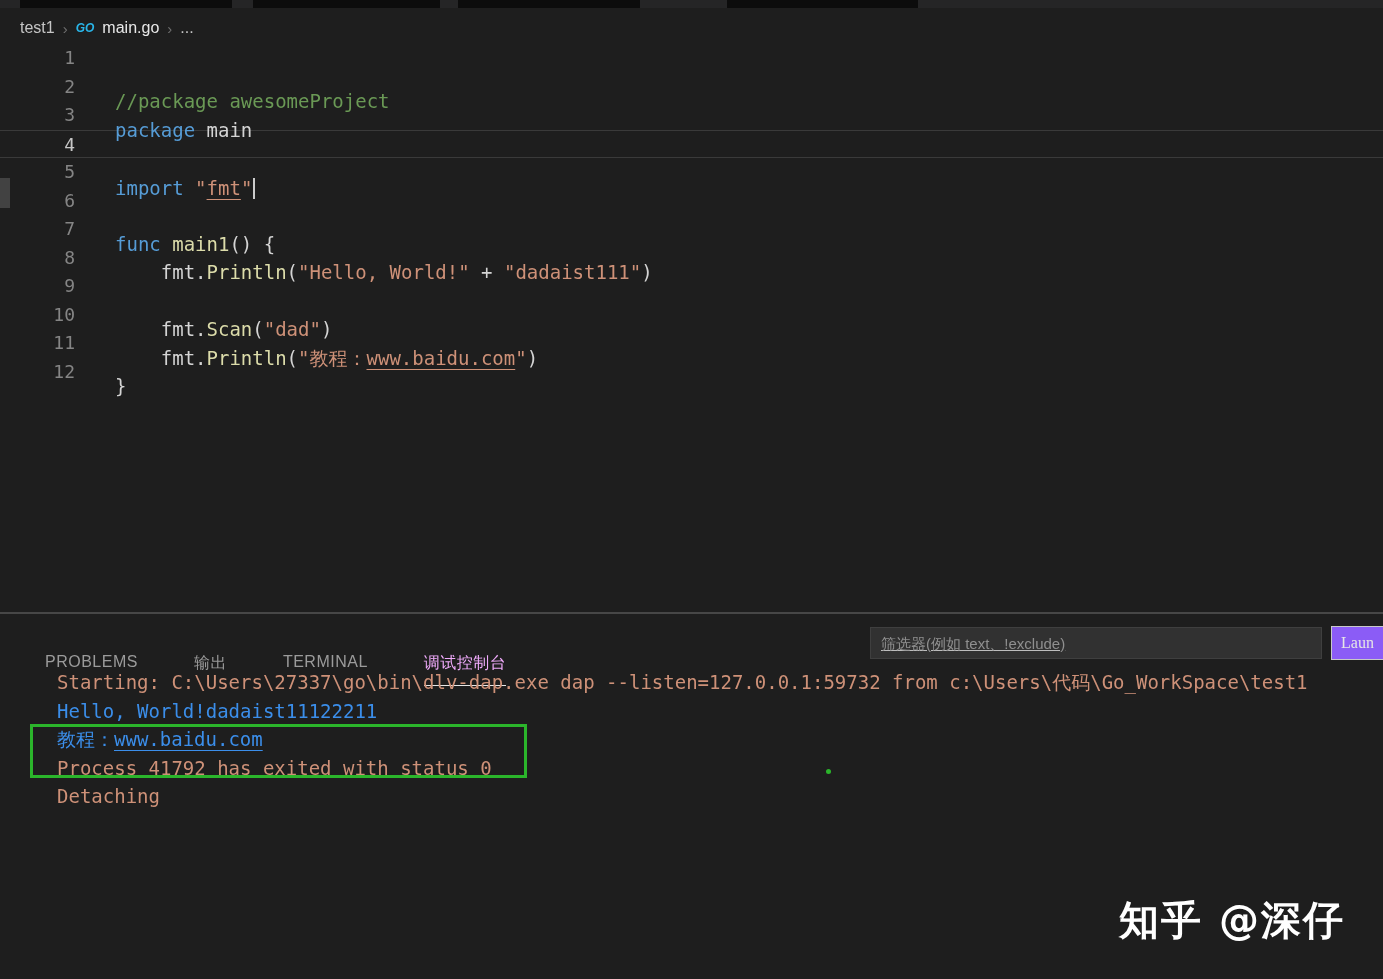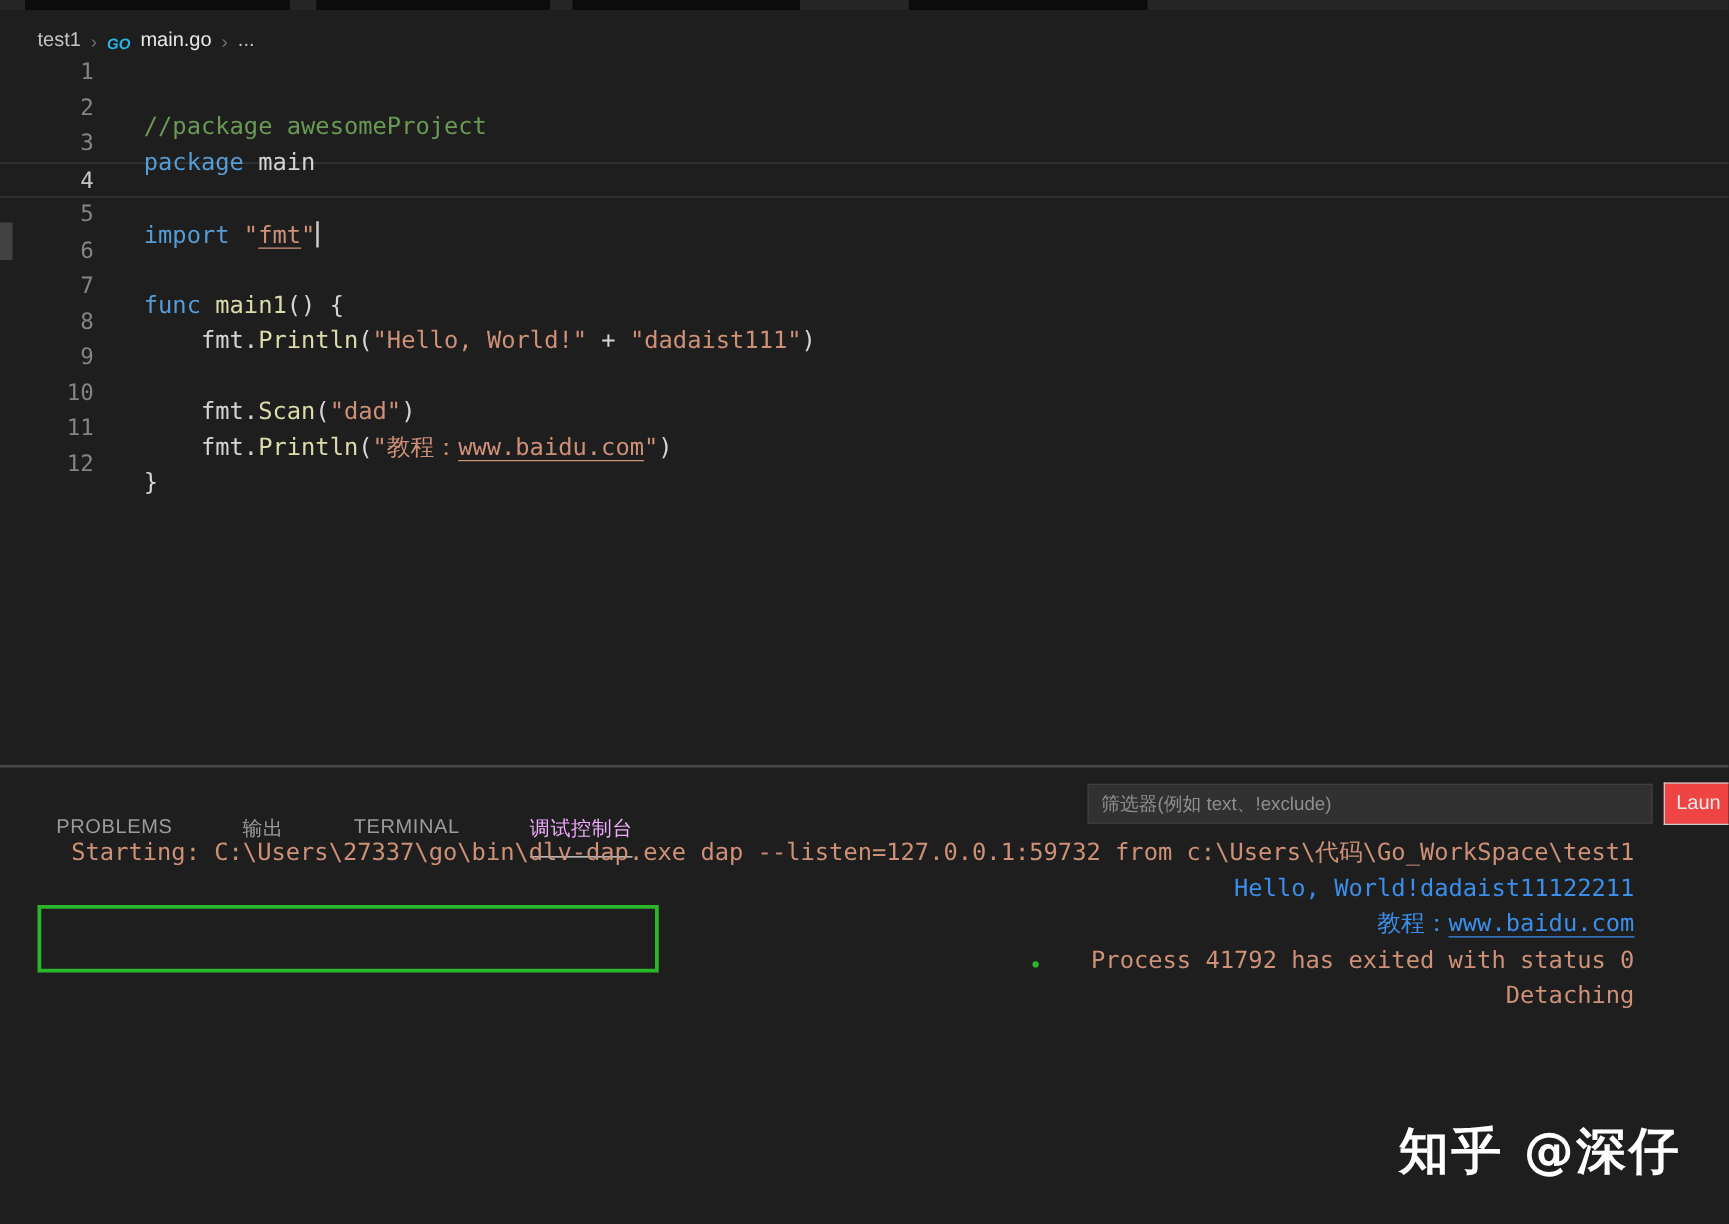"test1" .breadcrumb { align-items: flex-end -> center; left: 30px -> 20px }
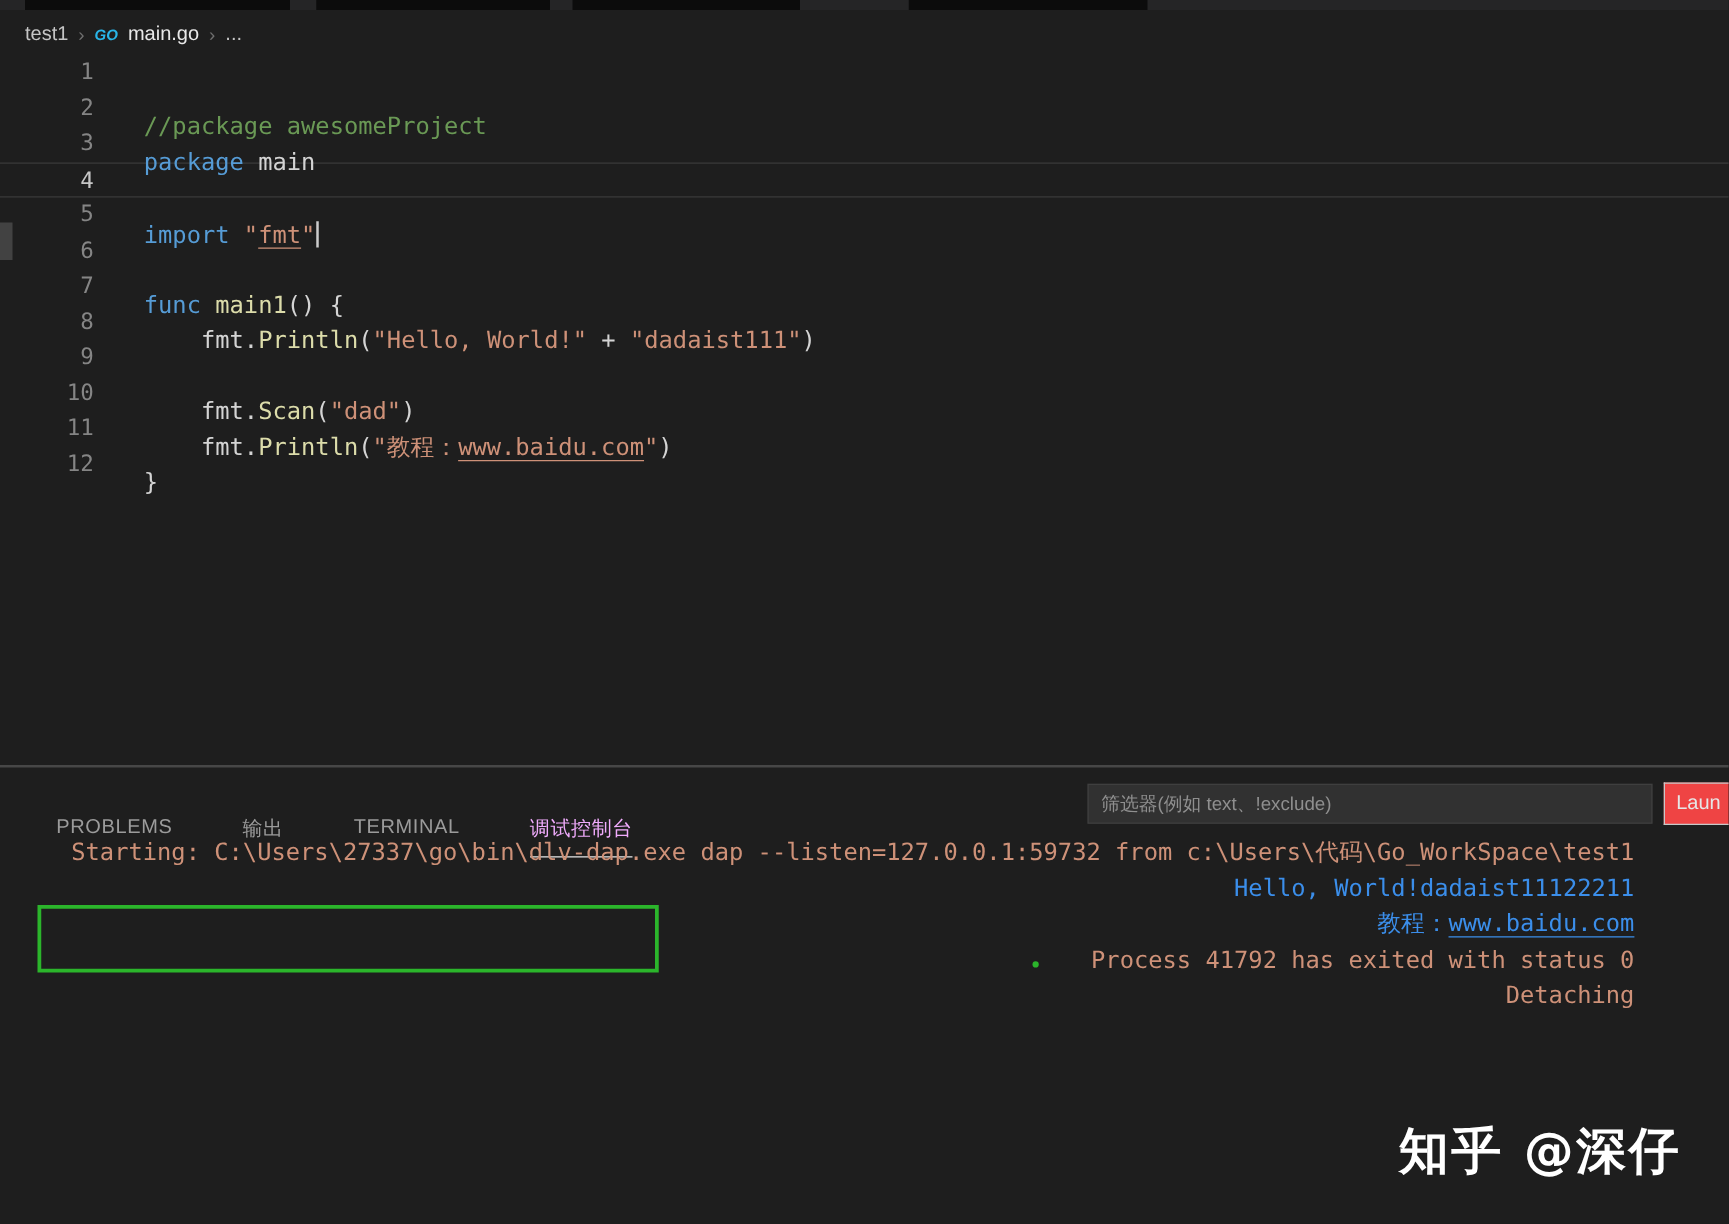"筛选器(例如 text、!exclude)" .filter-box { text-decoration: none -> underline }
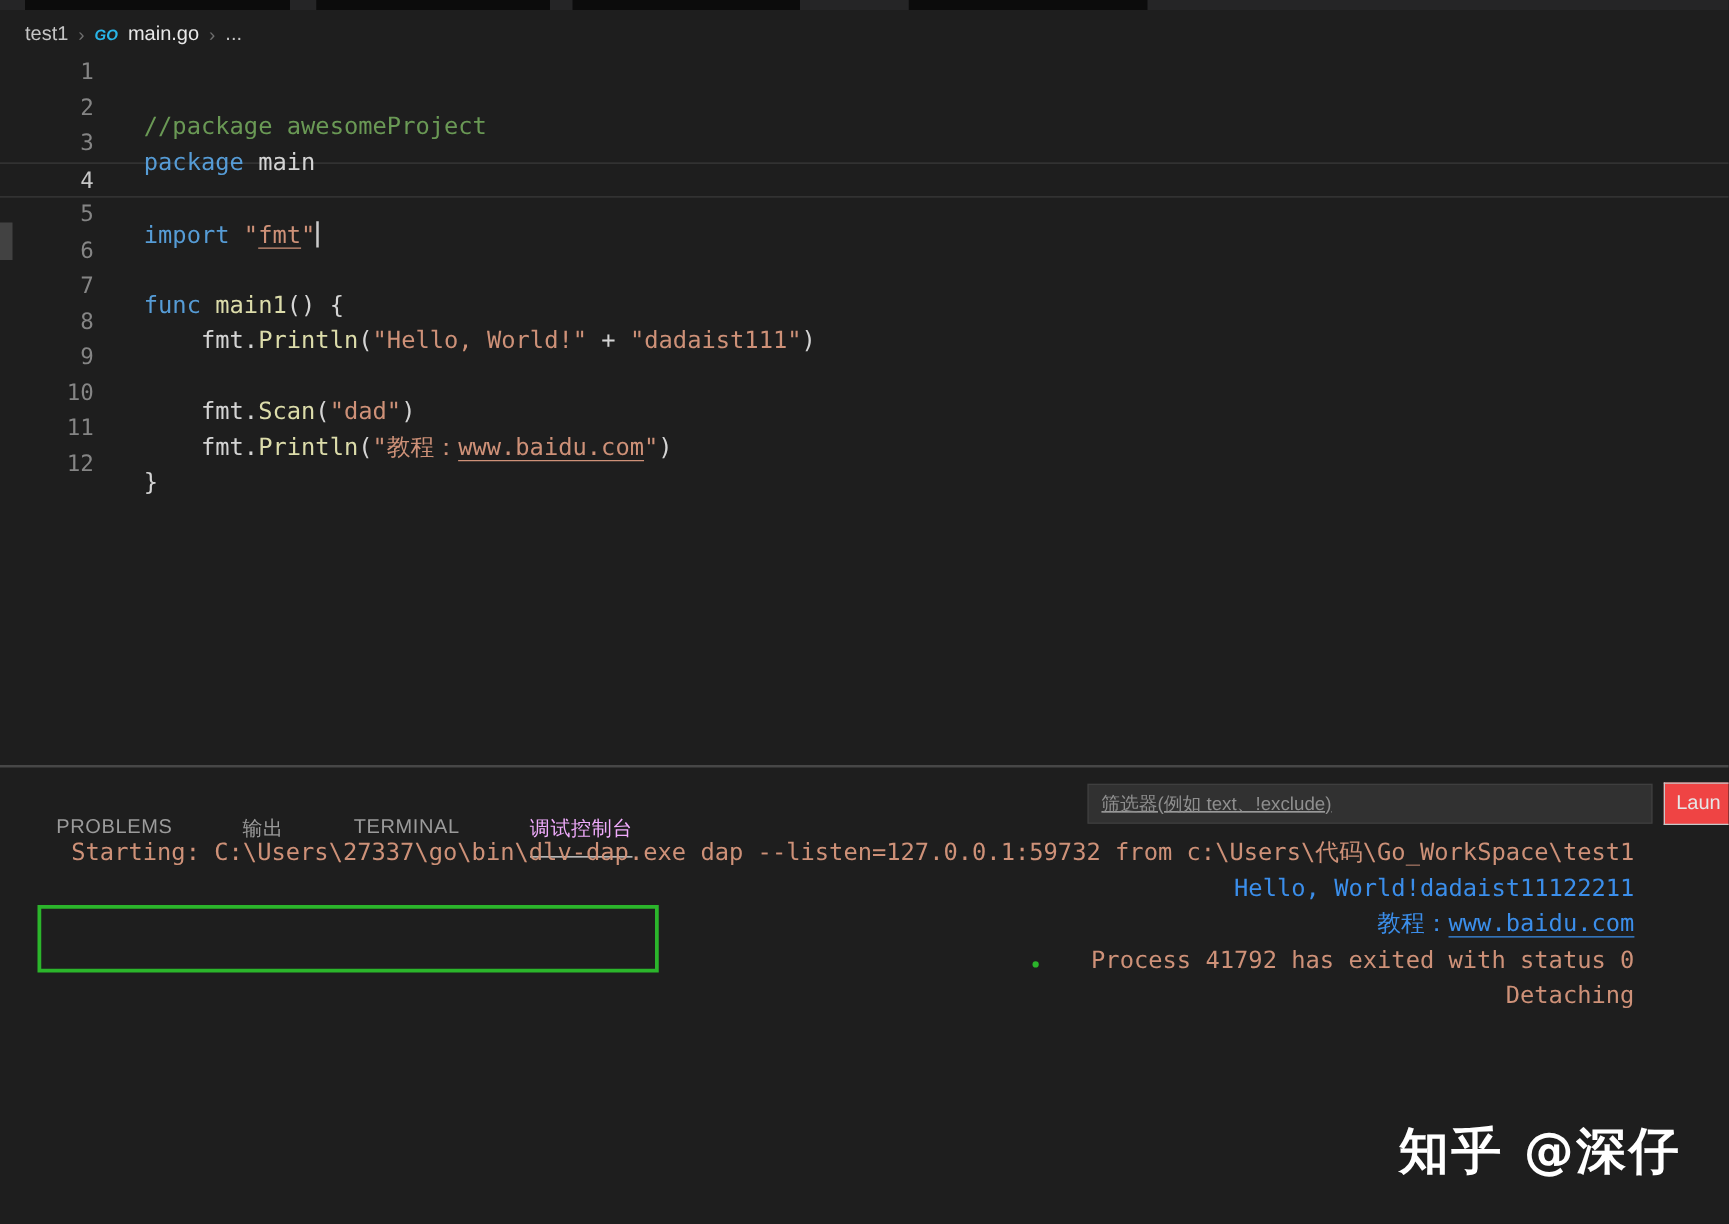"Laun" .launch-btn { background: #ef4444 -> #8b5cf6; font-family: none -> Liberation Serif, serif }
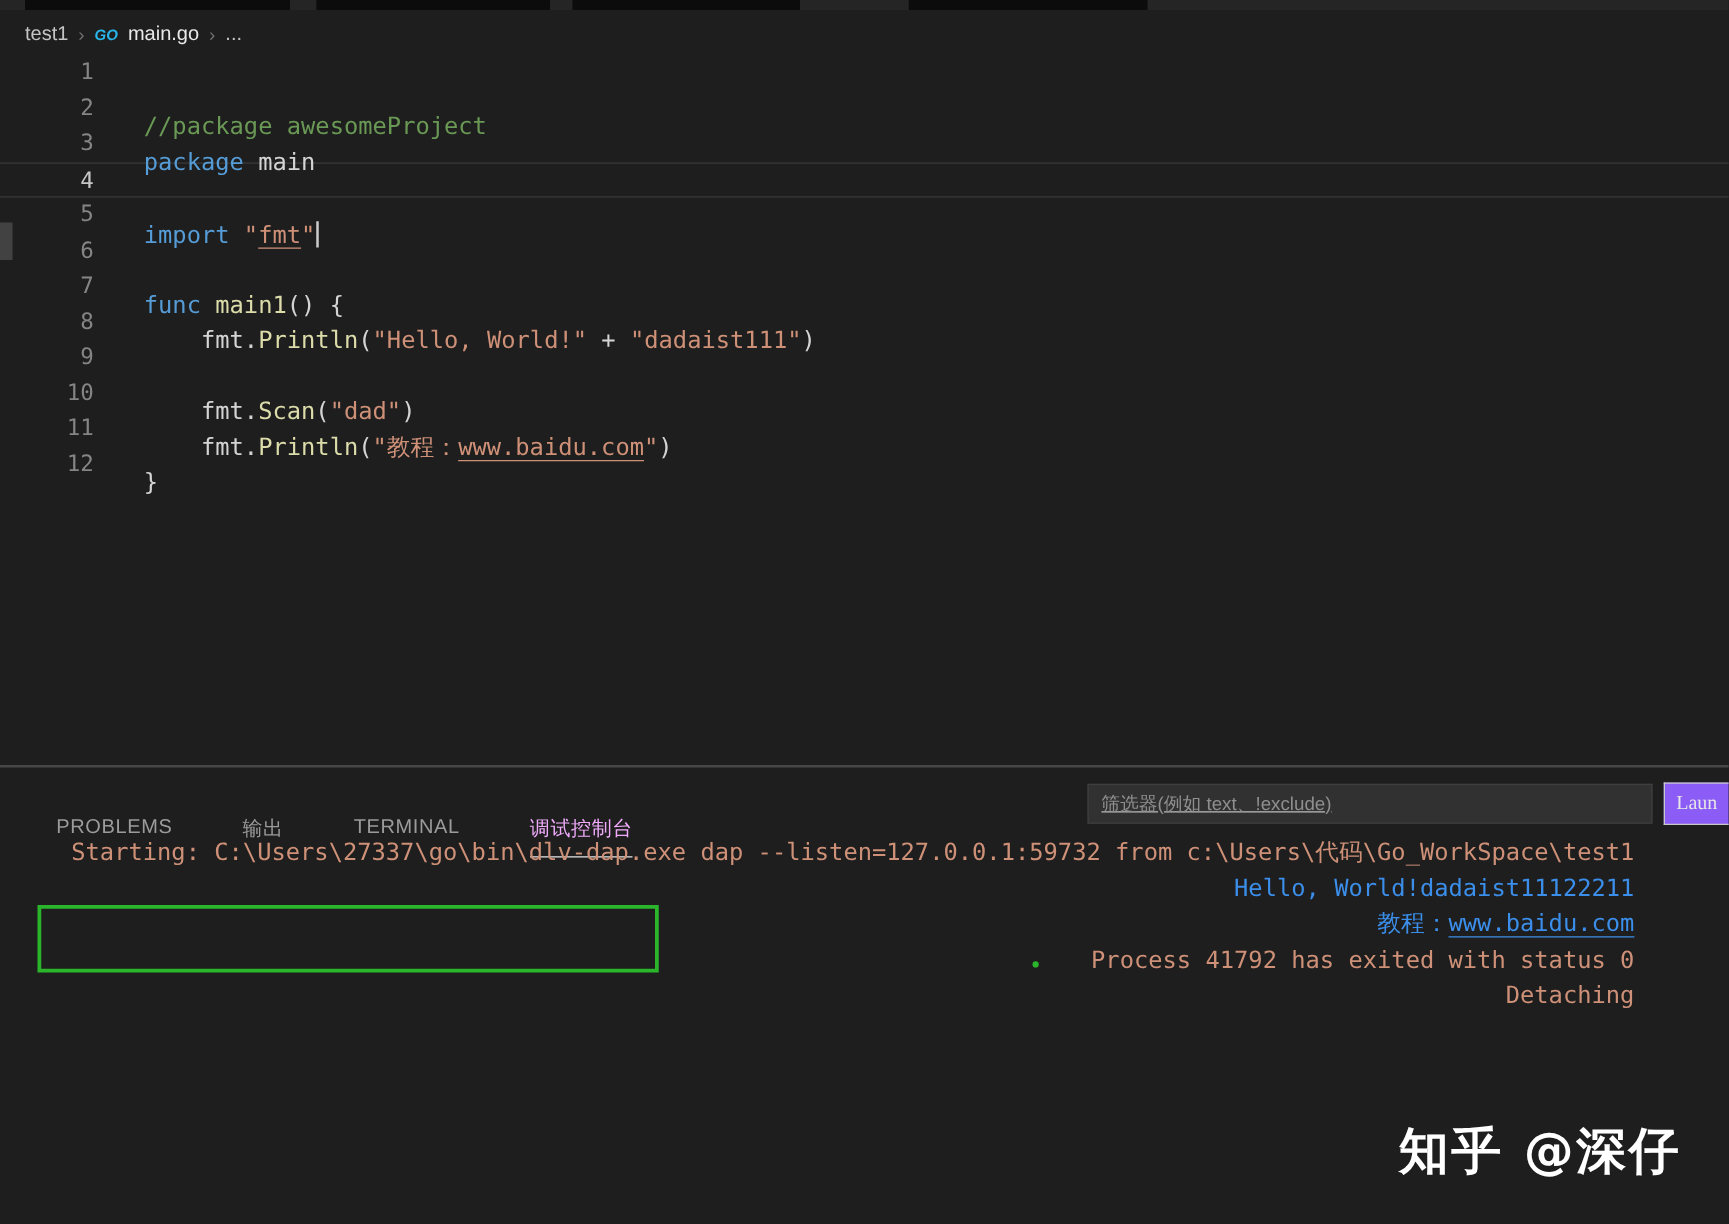"Starting:" .console { text-align: right -> none }
